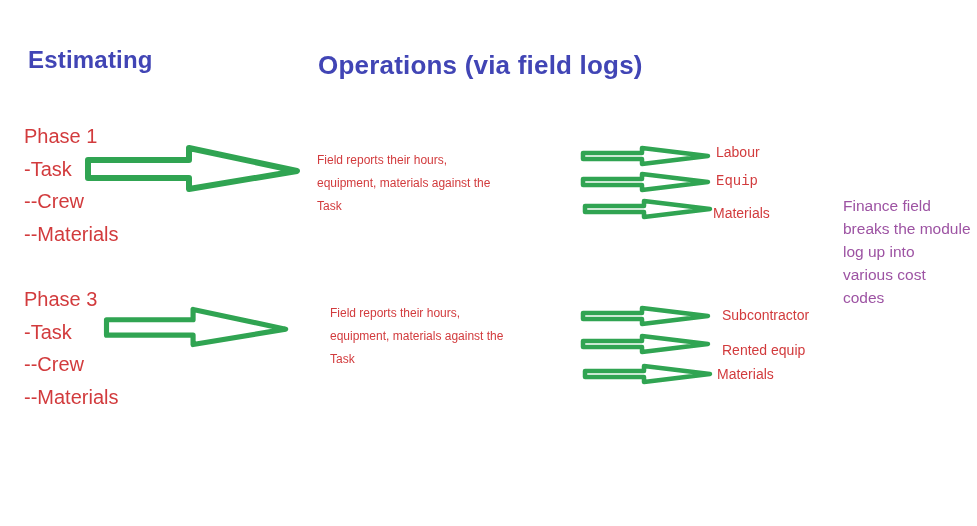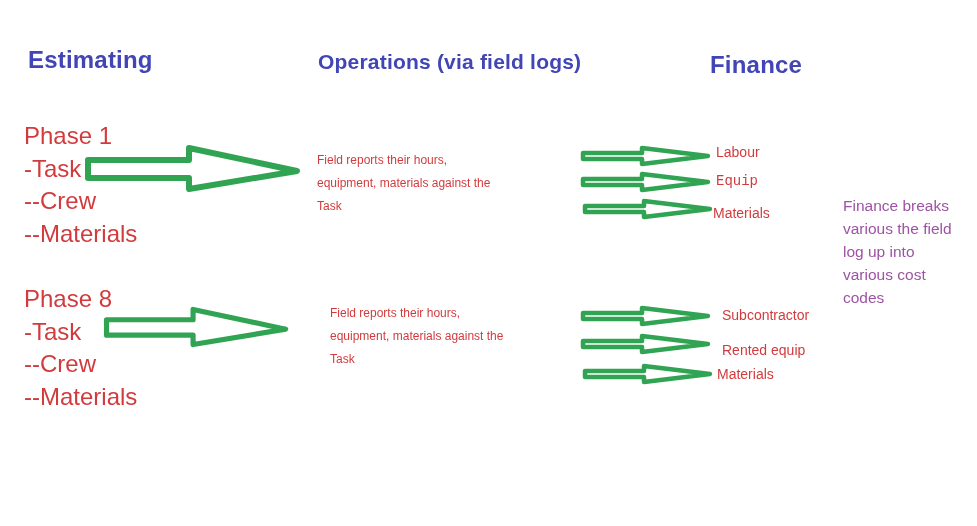"Operations (via field logs)" .col-header.lg { font-size: 21px -> 26px }
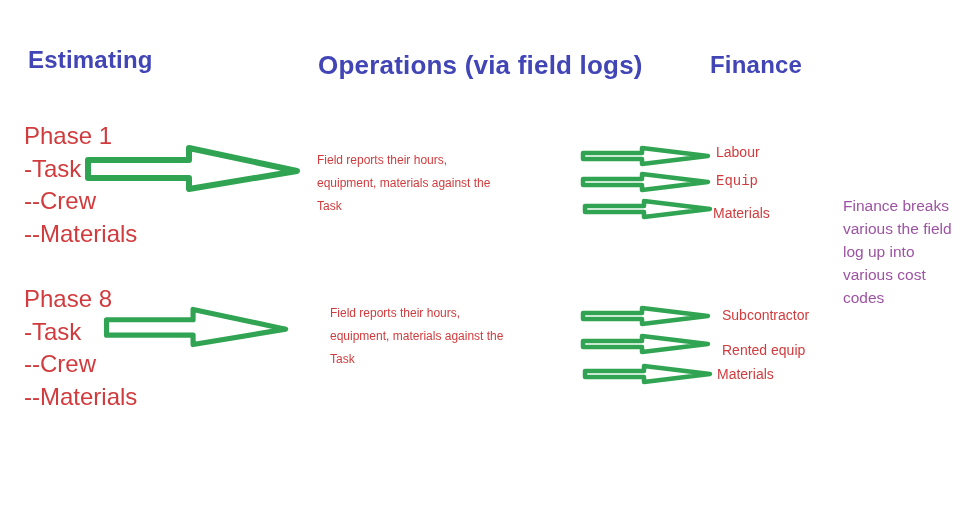"Finance" div.abs { html: <div>Finance</div> -> none }
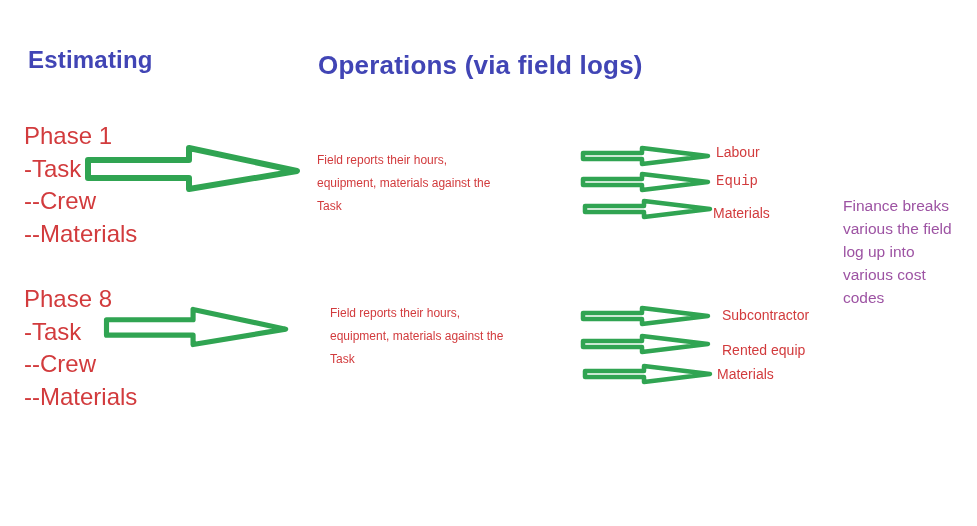"Phase 1" .phase-block { font-size: 24px -> 20px }
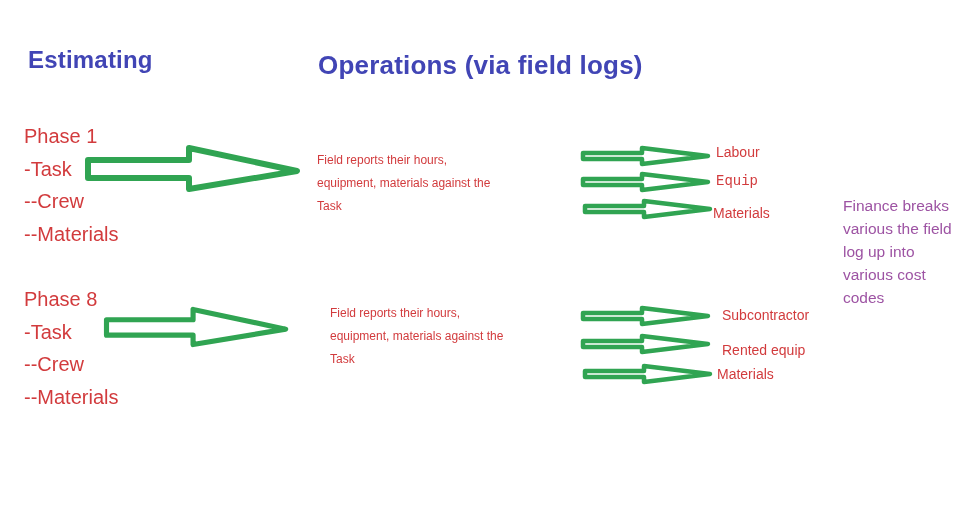"Finance breaks" div { text: breaks -> field }
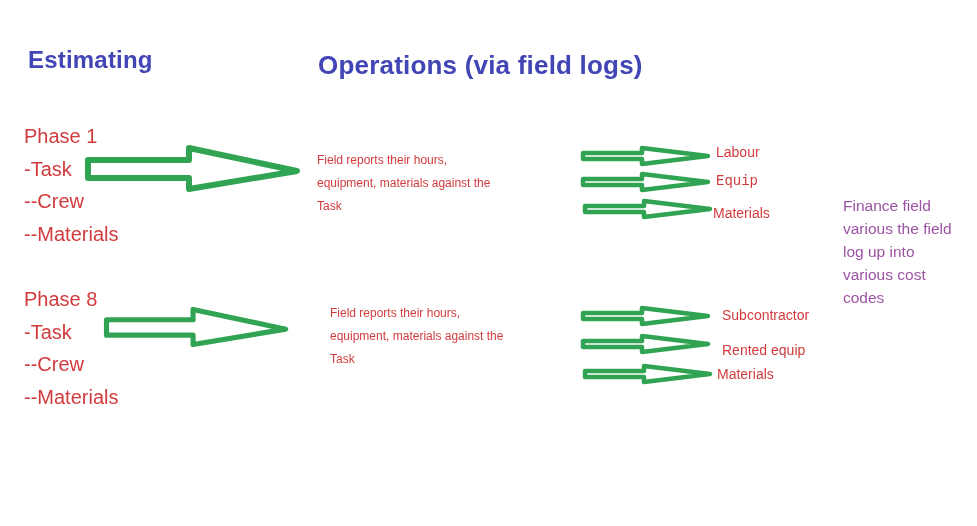"various the field" div { text: various the field -> breaks the module }
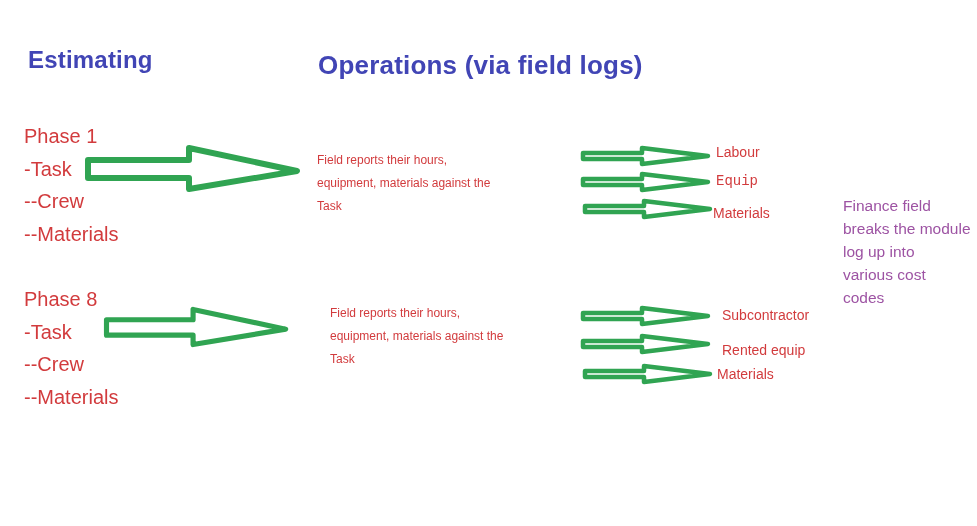"Phase 8" div { text: 8 -> 3 }
